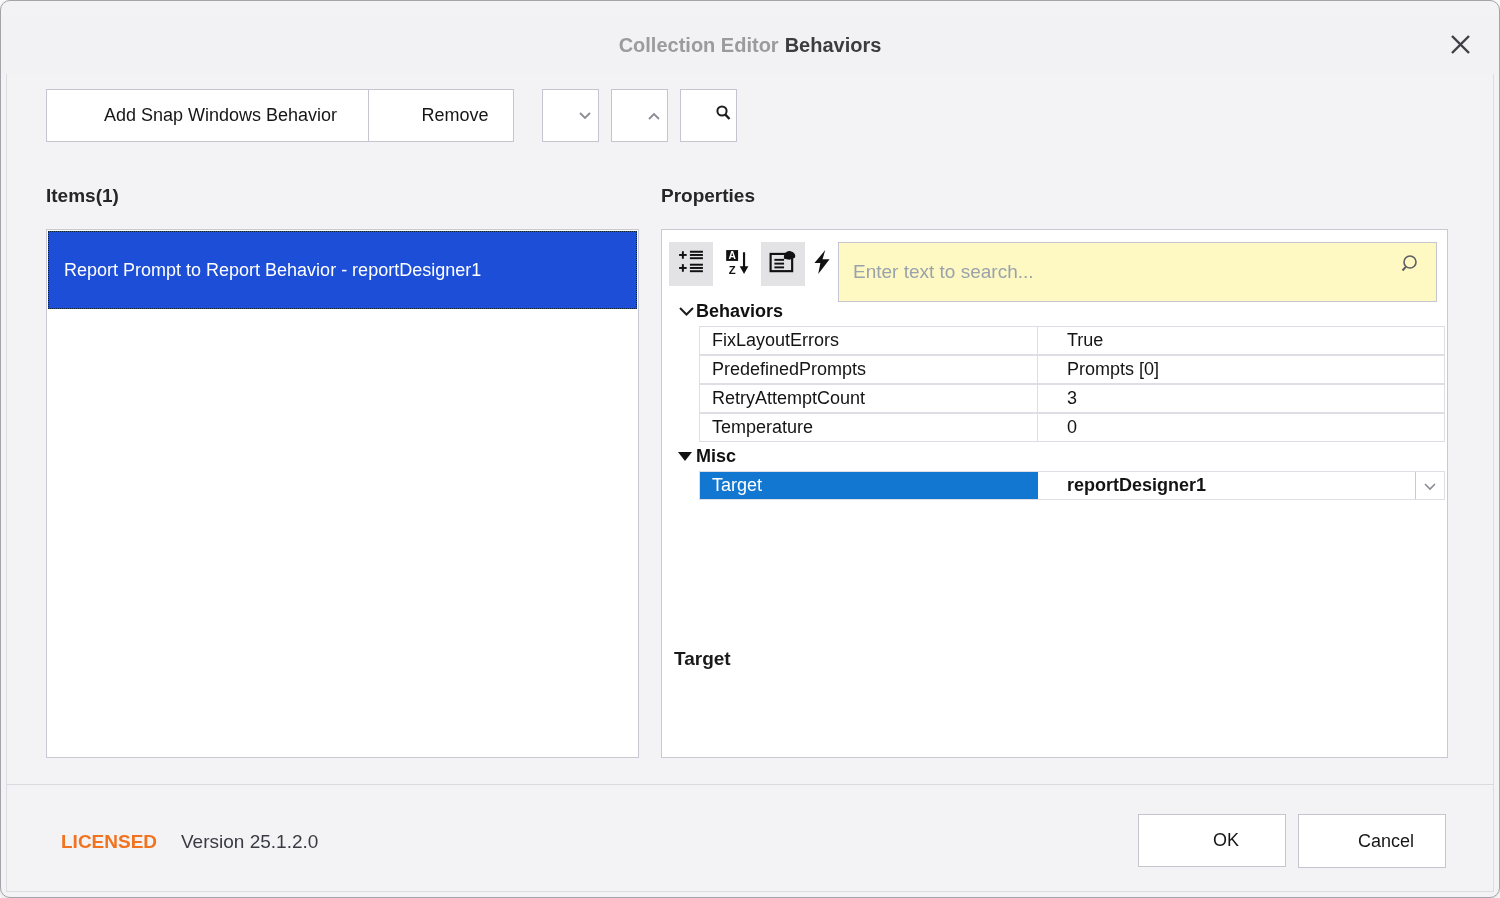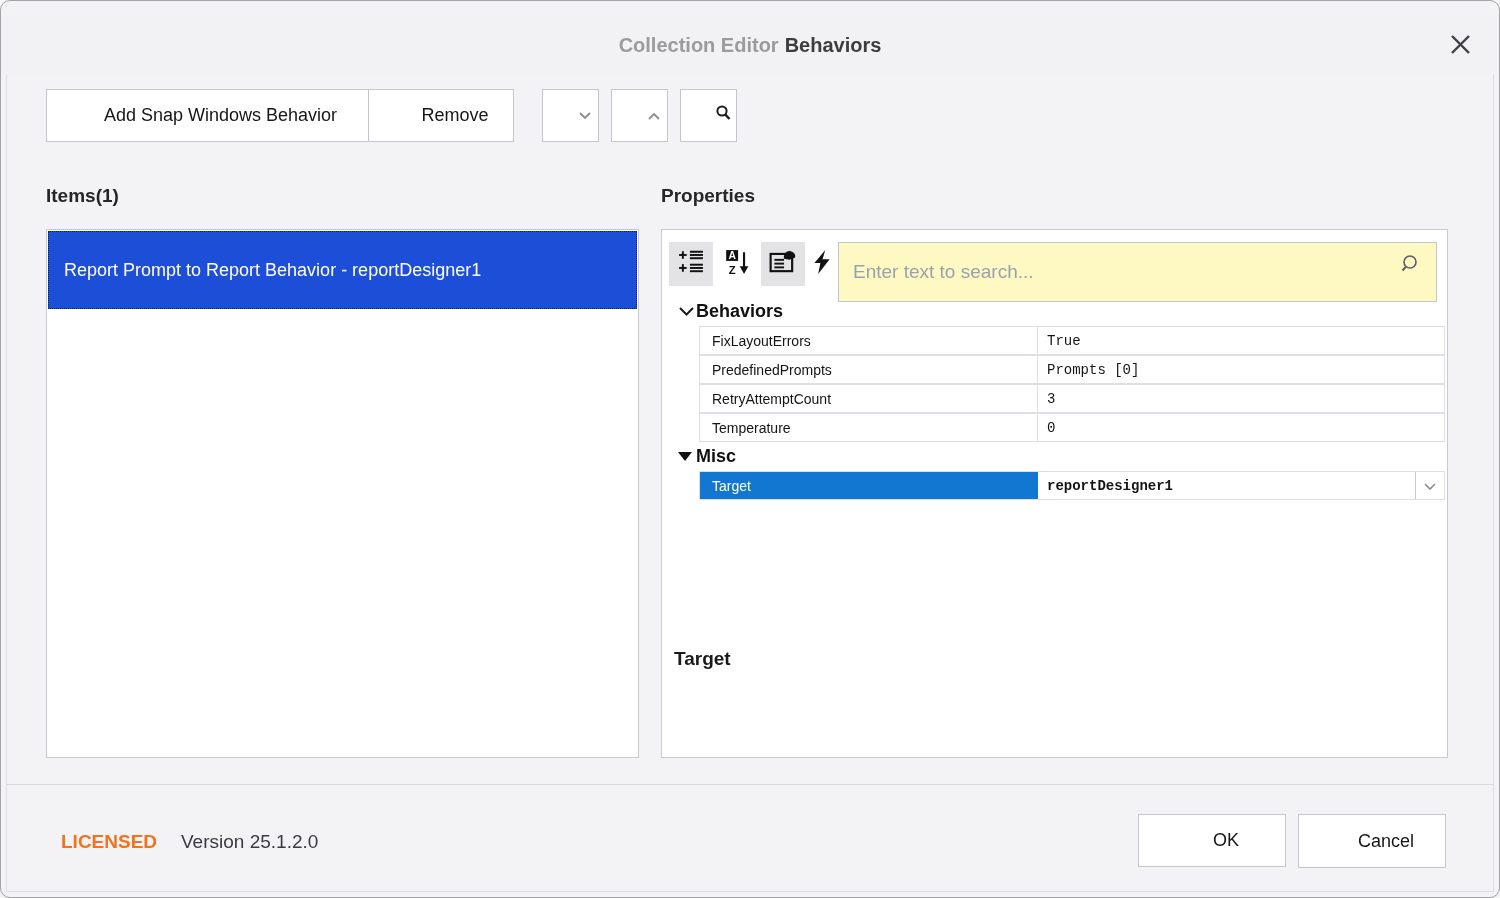"FixLayoutErrors" .pg-row { font-size: 14px -> 18px; gap: none -> 20px }
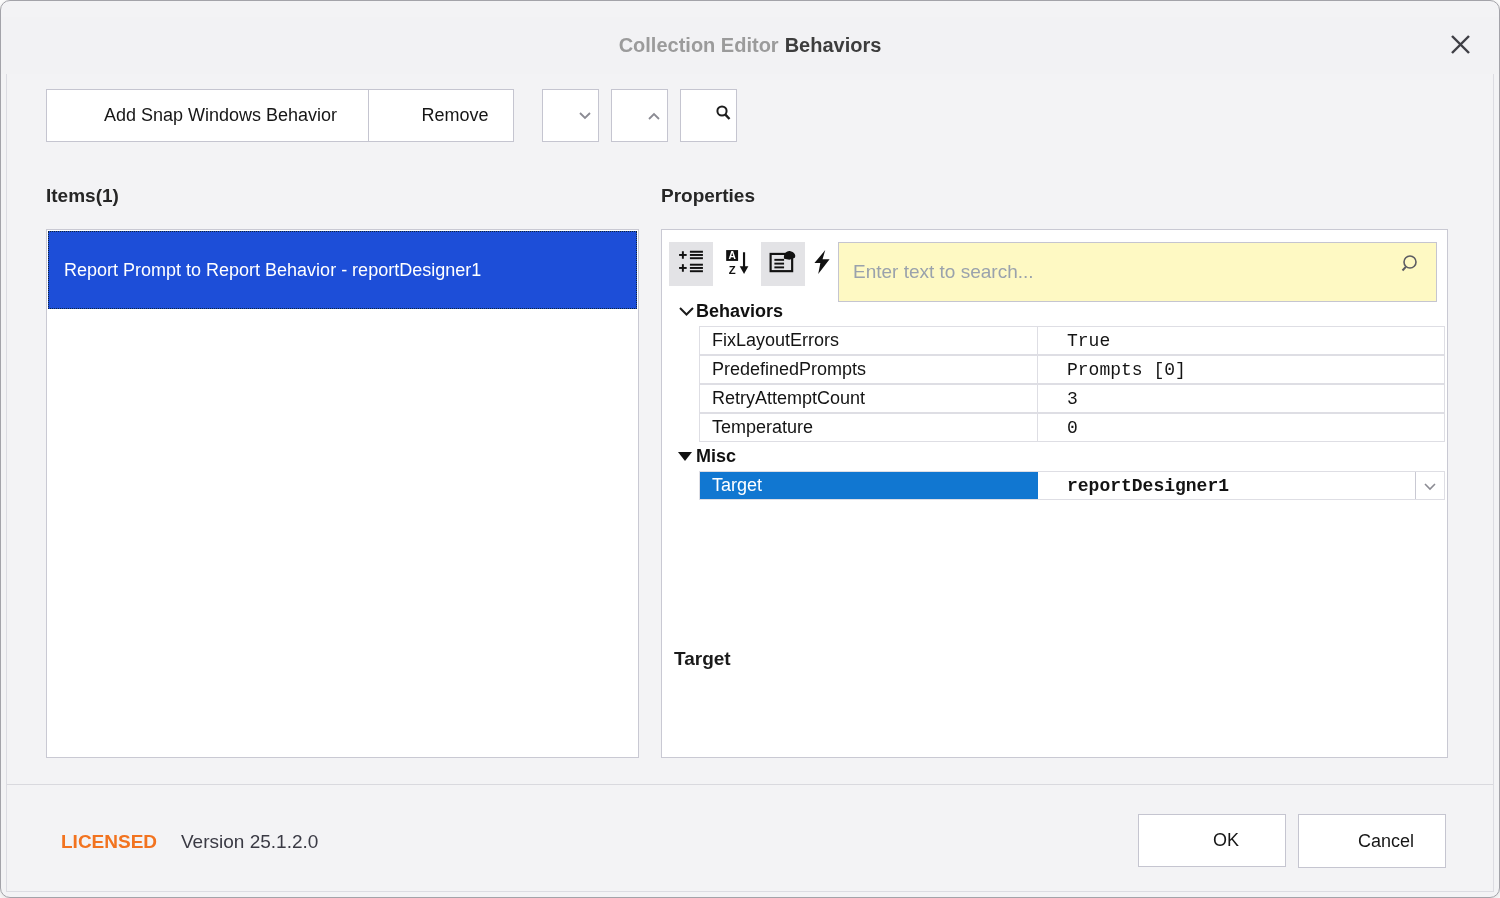"True" .pg-value { font-family: Liberation Mono, monospace -> none }
